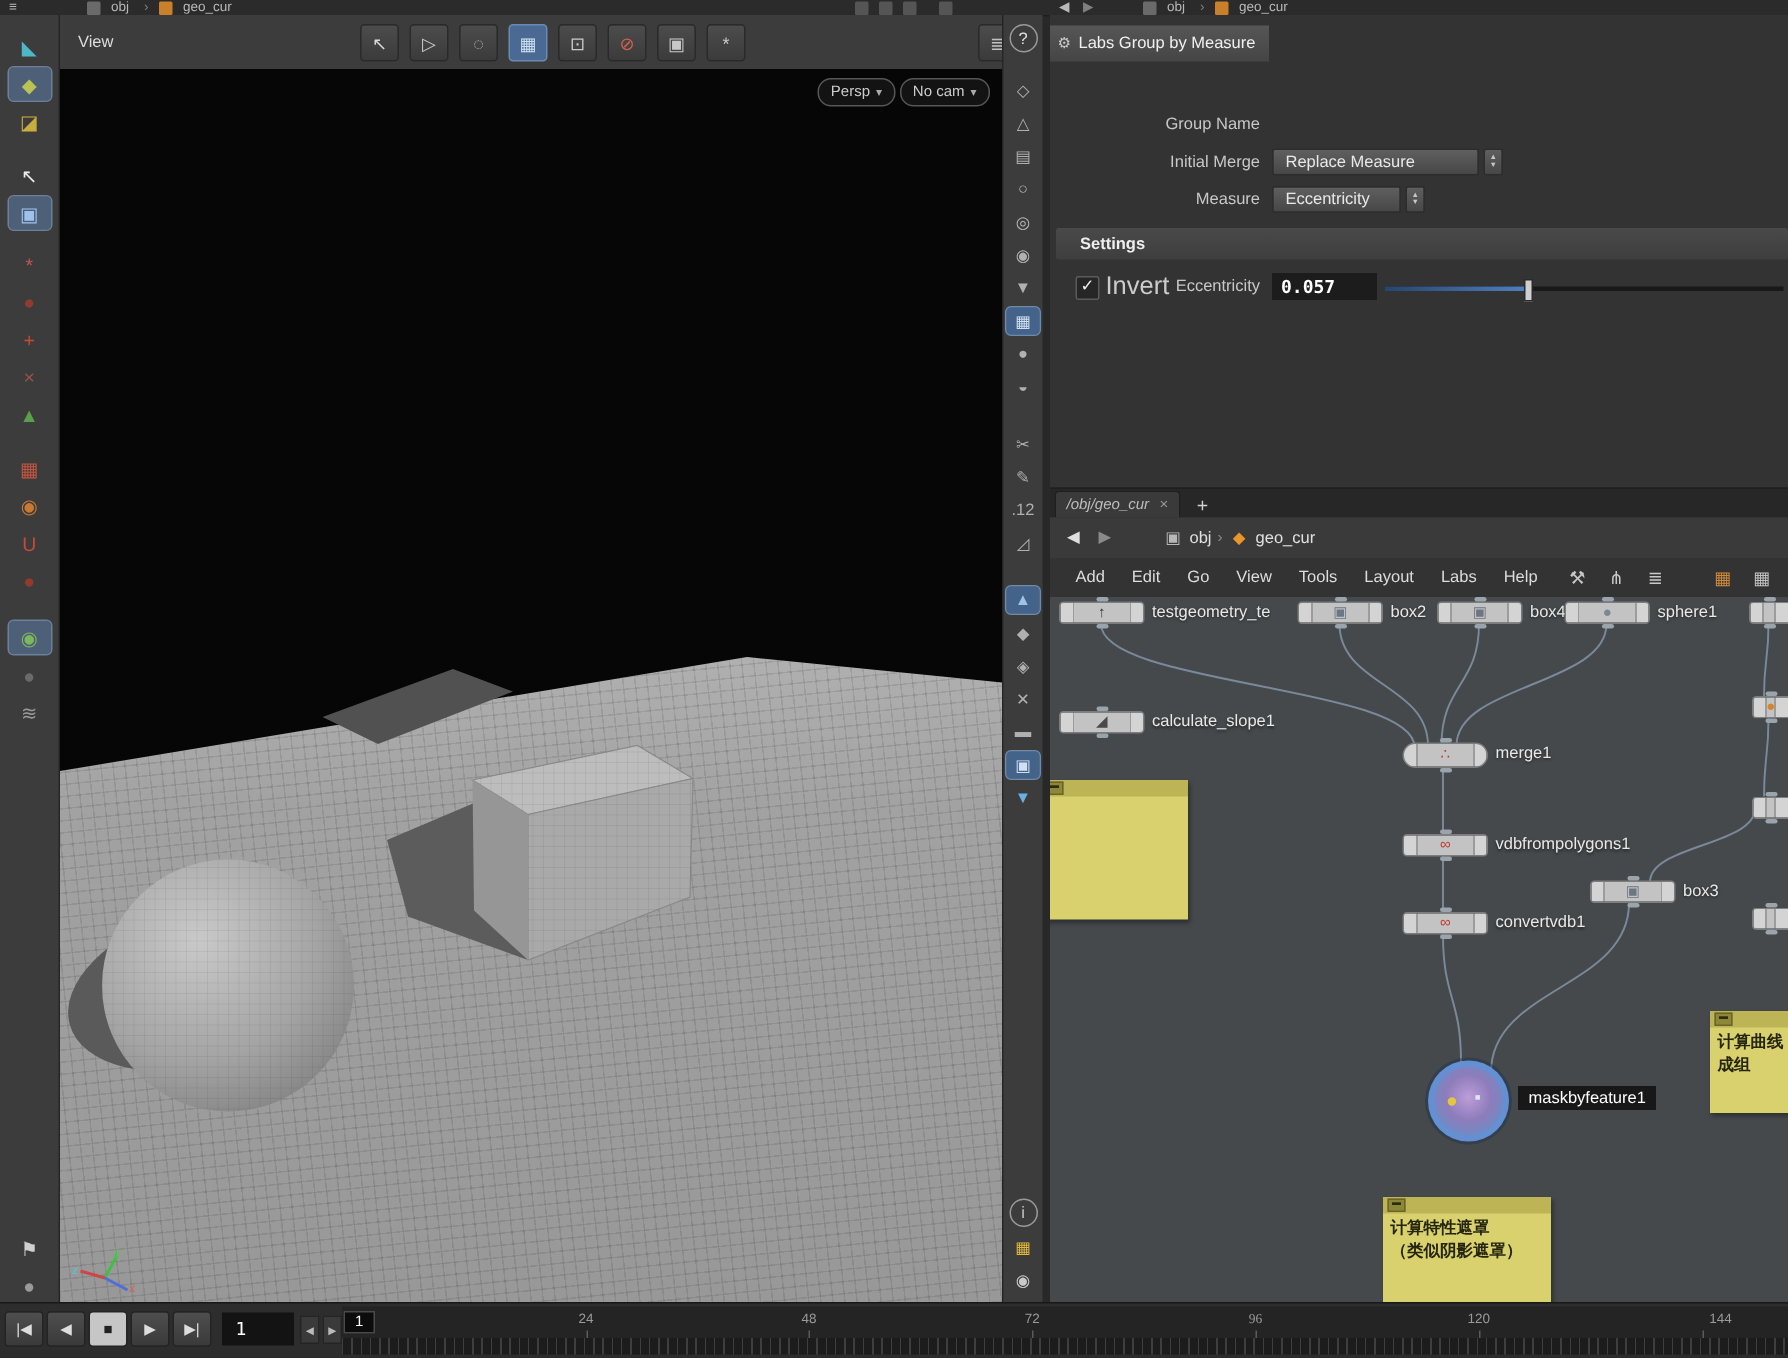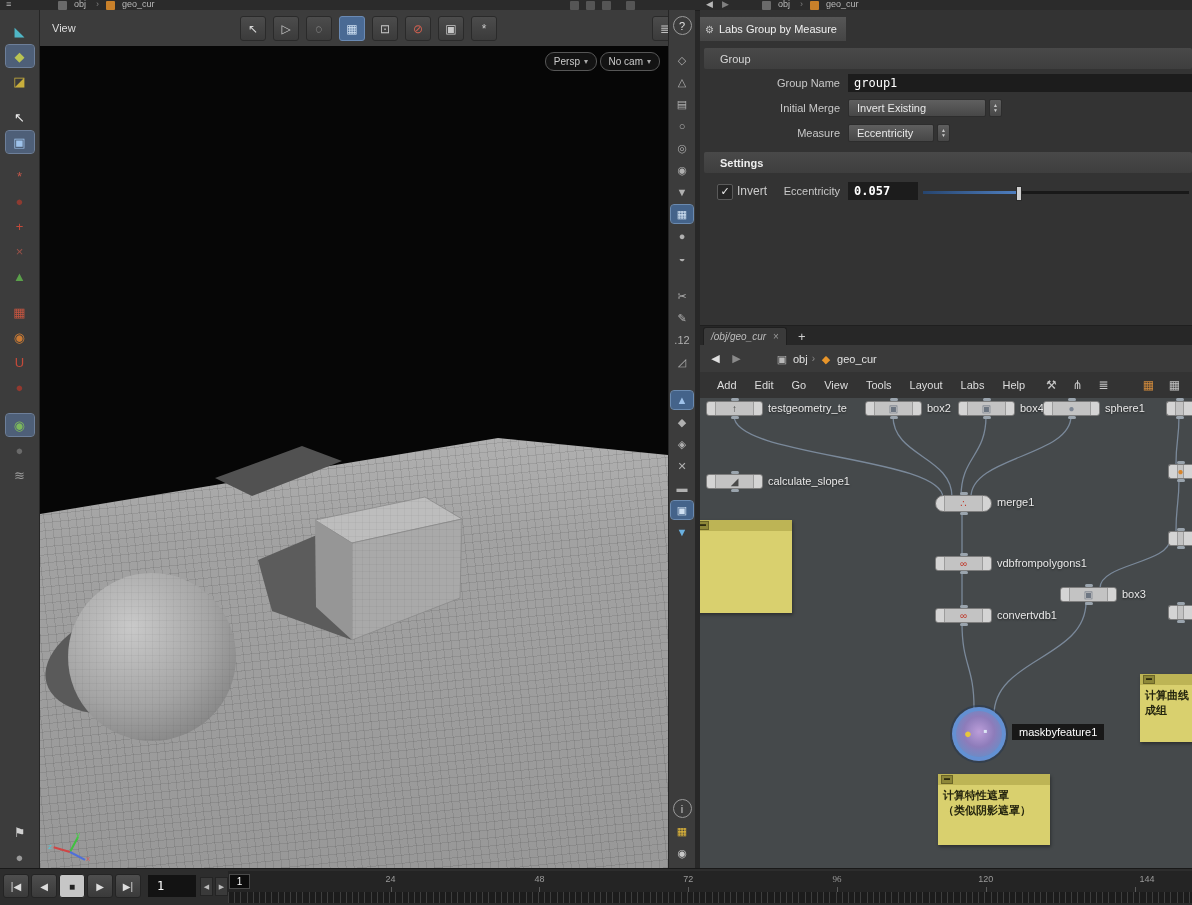"Group" div.section-bar { html: <div>Group</div> -> none }
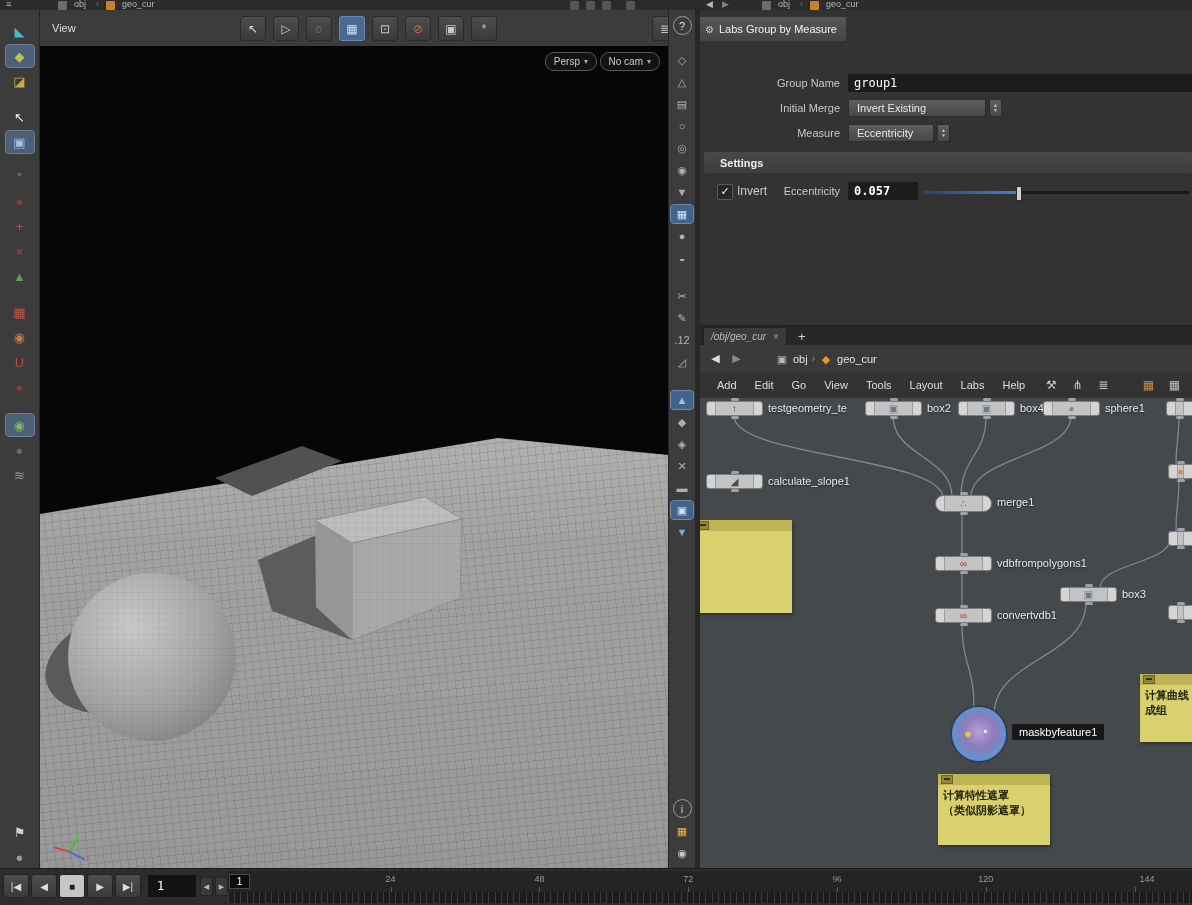"group1" div.pfield { html: <div>group1</div> -> none }
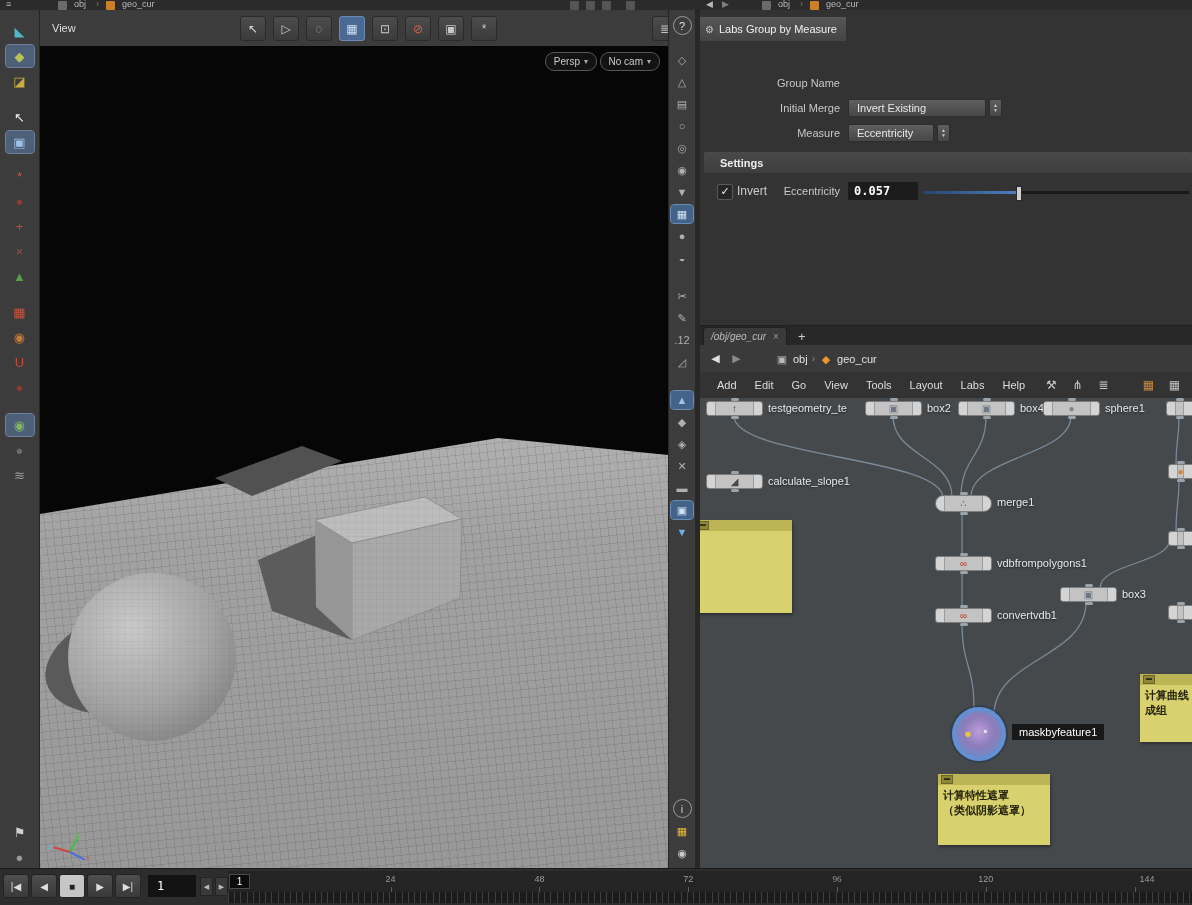"Invert Existing" div.pdrop { text: Invert Existing -> Replace Measure }
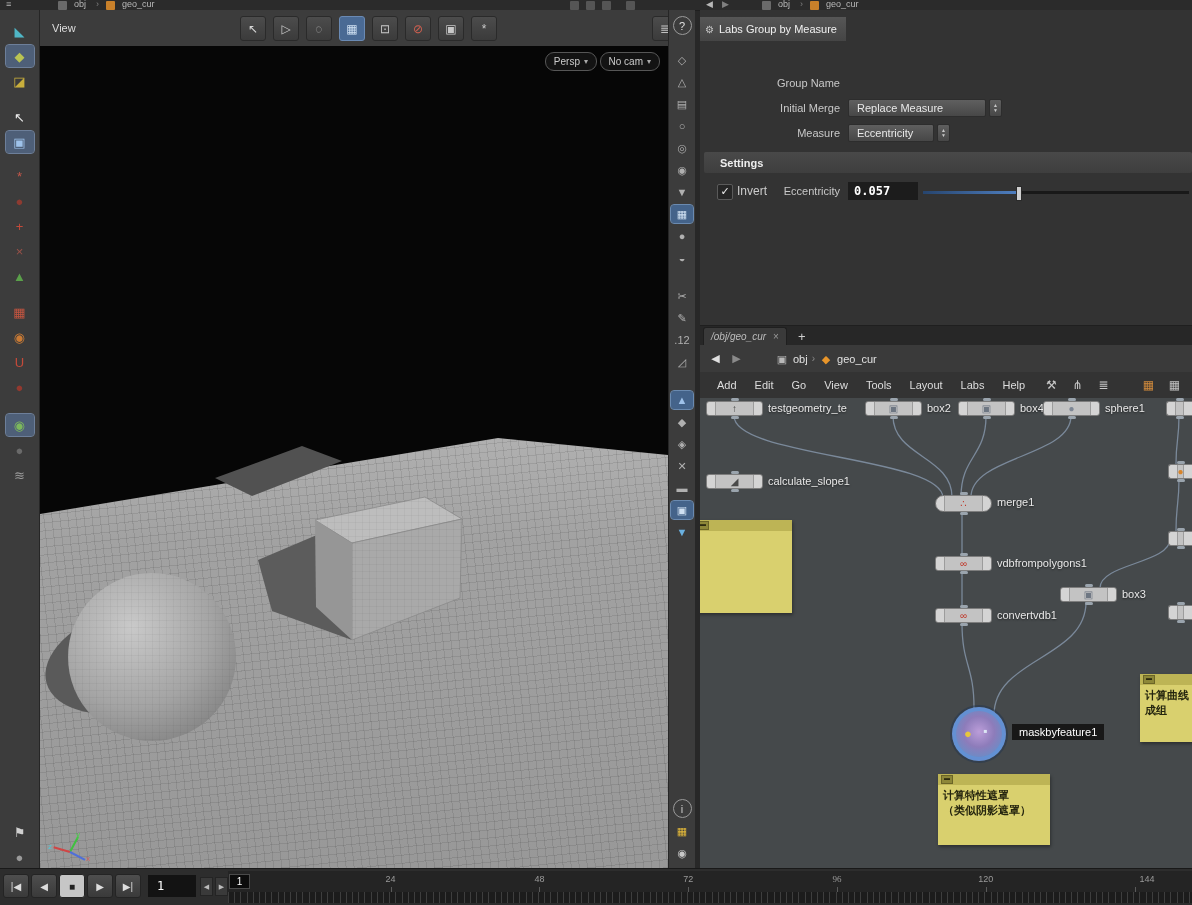"Invert" .invert-label { font-size: 12px -> 17px }
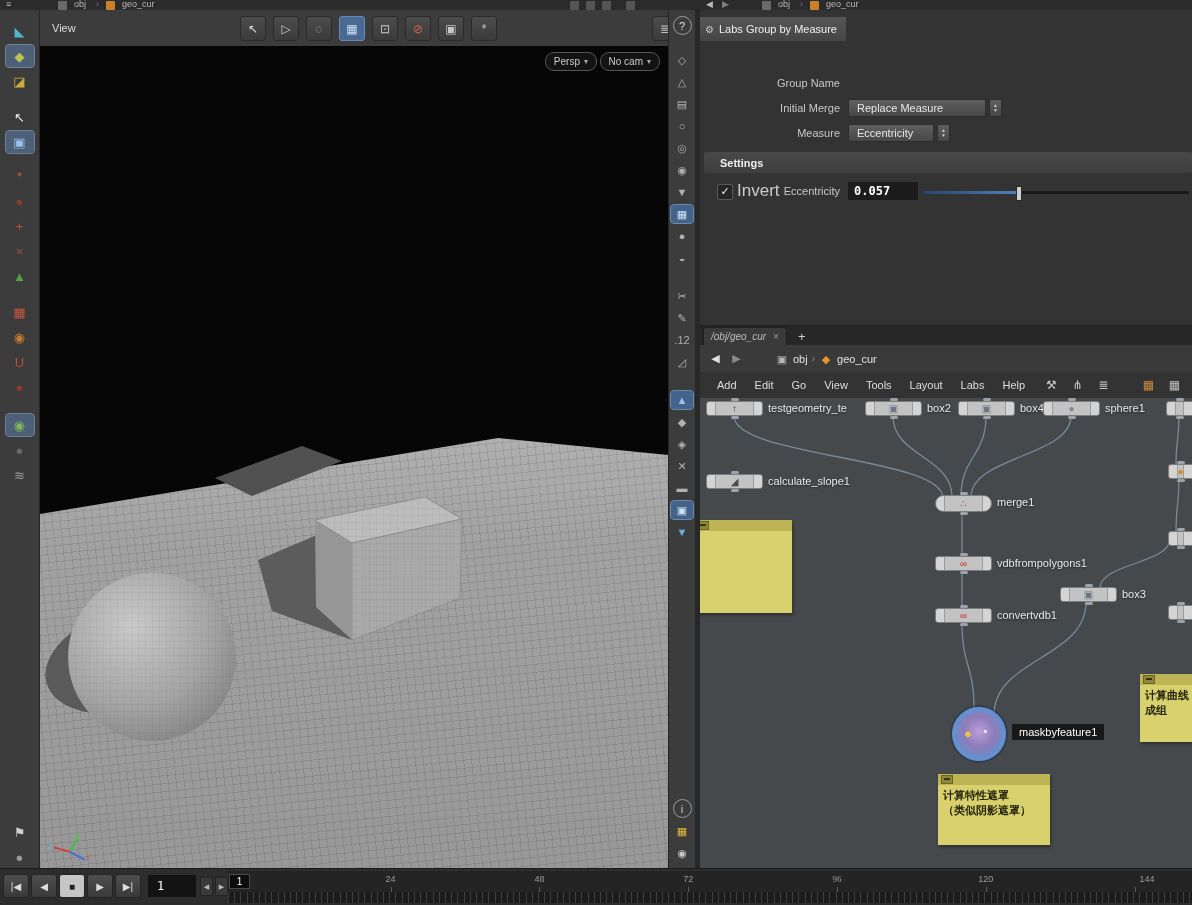"计算特性遮罩" div.note { margin-left: 16px -> none; top: 376px -> 400px }
